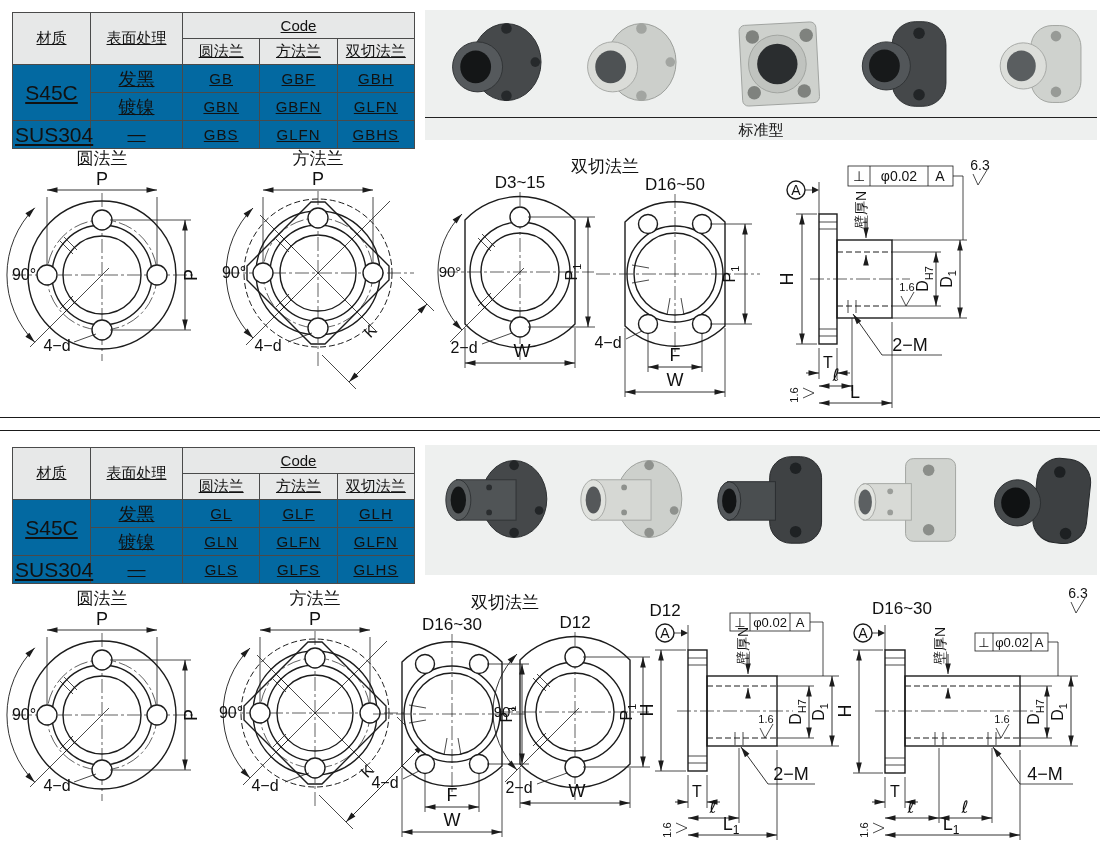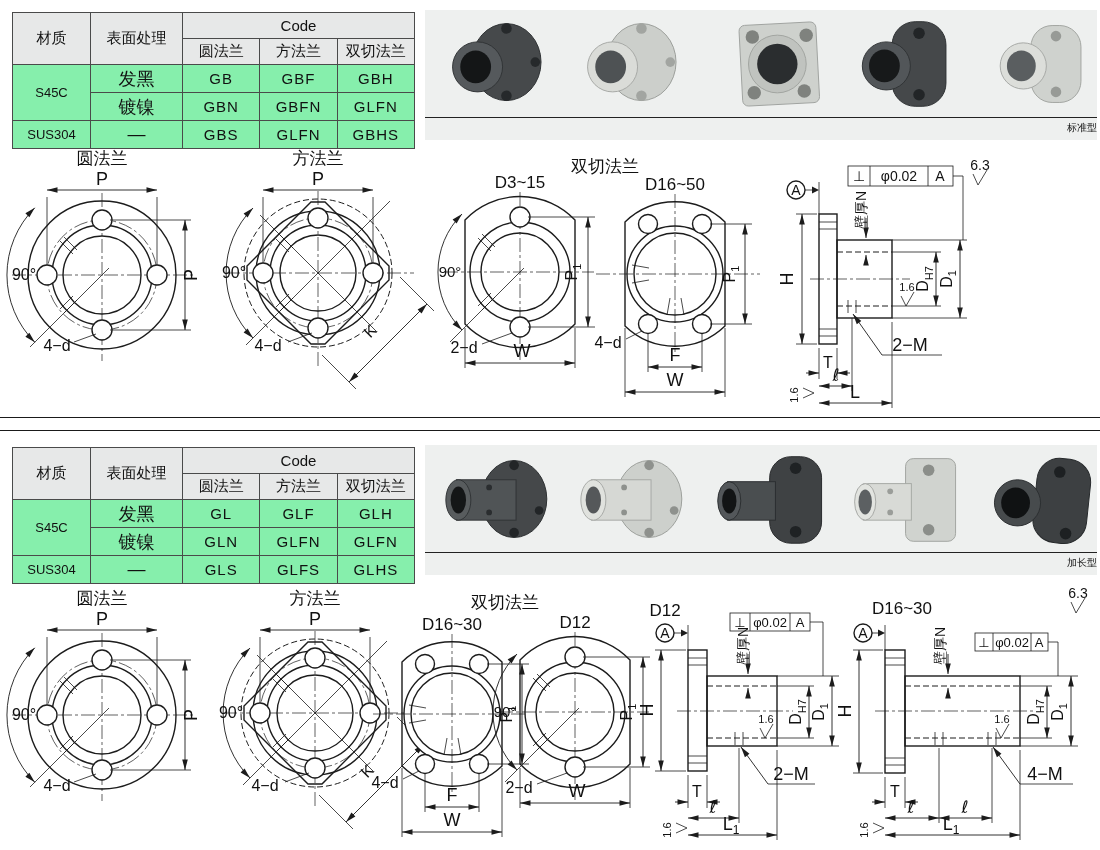"材质" table.tbl { background: #86efac -> #0369a1; text-decoration: none -> underline }
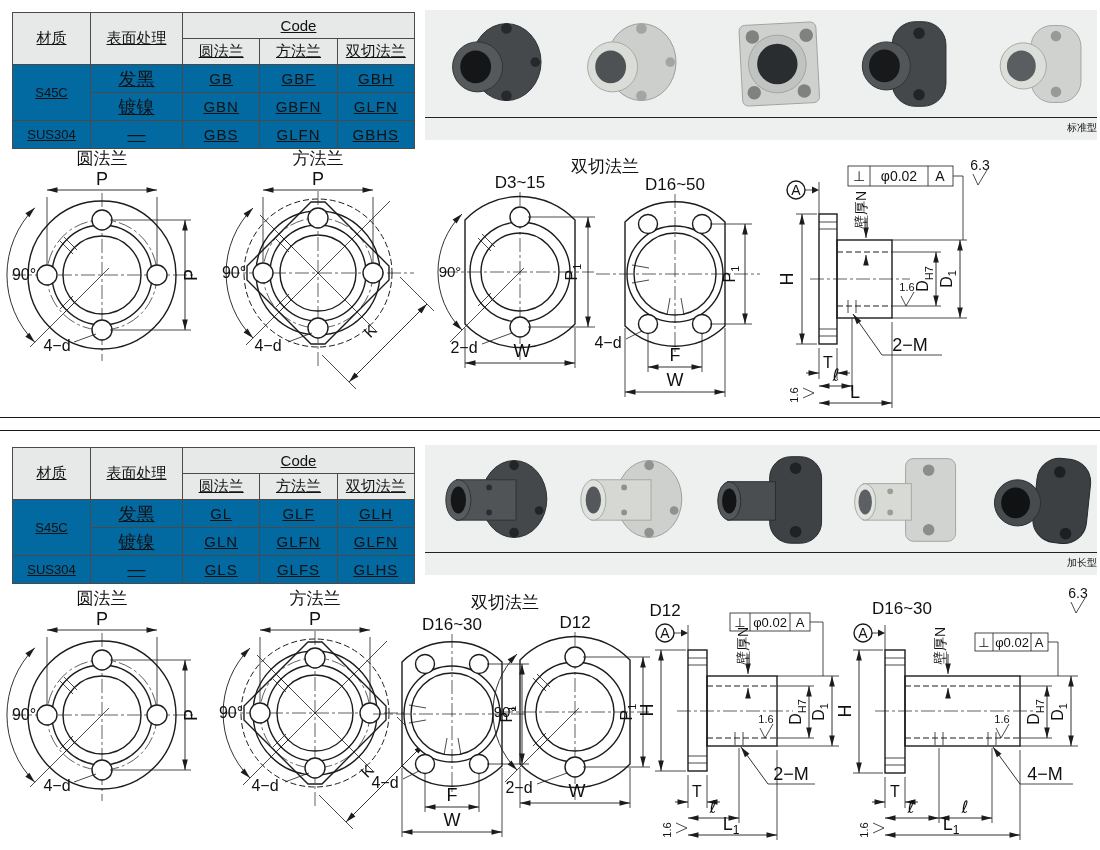"S45C" .tbl td.mat { font-size: 13px -> 21px }
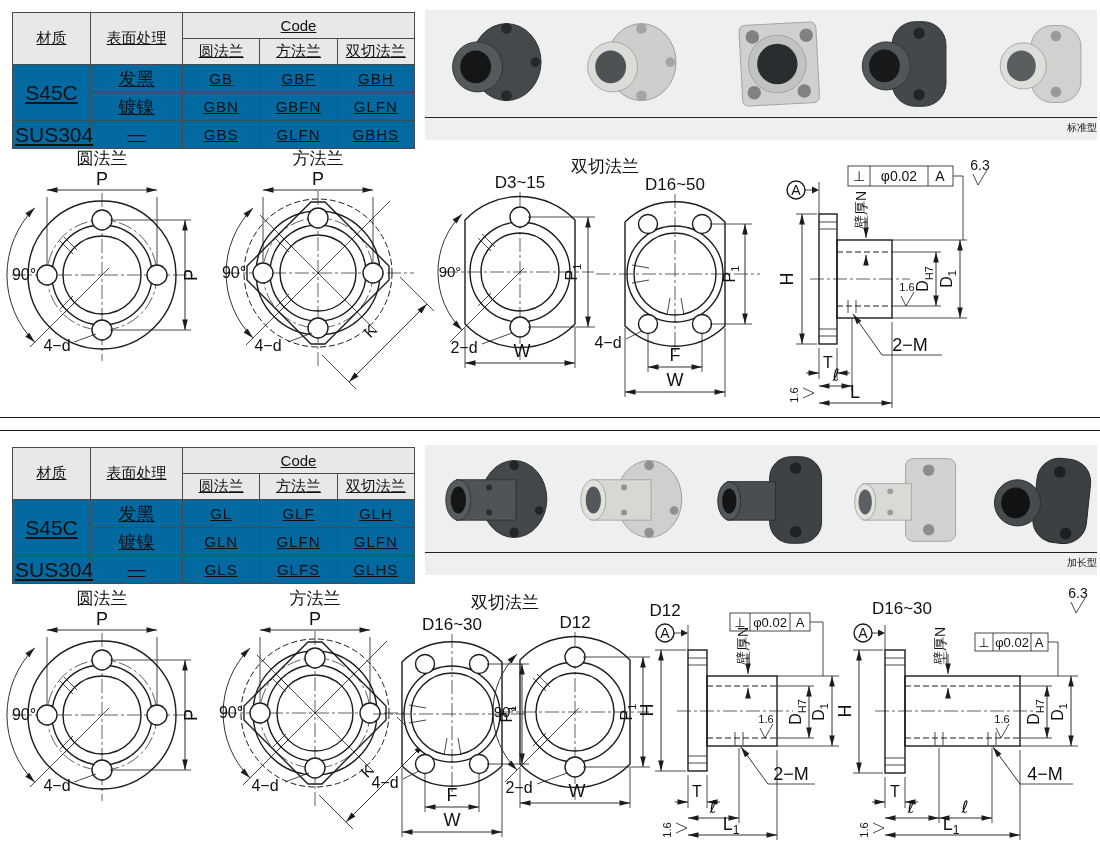"标准型" .photo-caption { font-size: 10px -> 15px; text-align: right -> center }
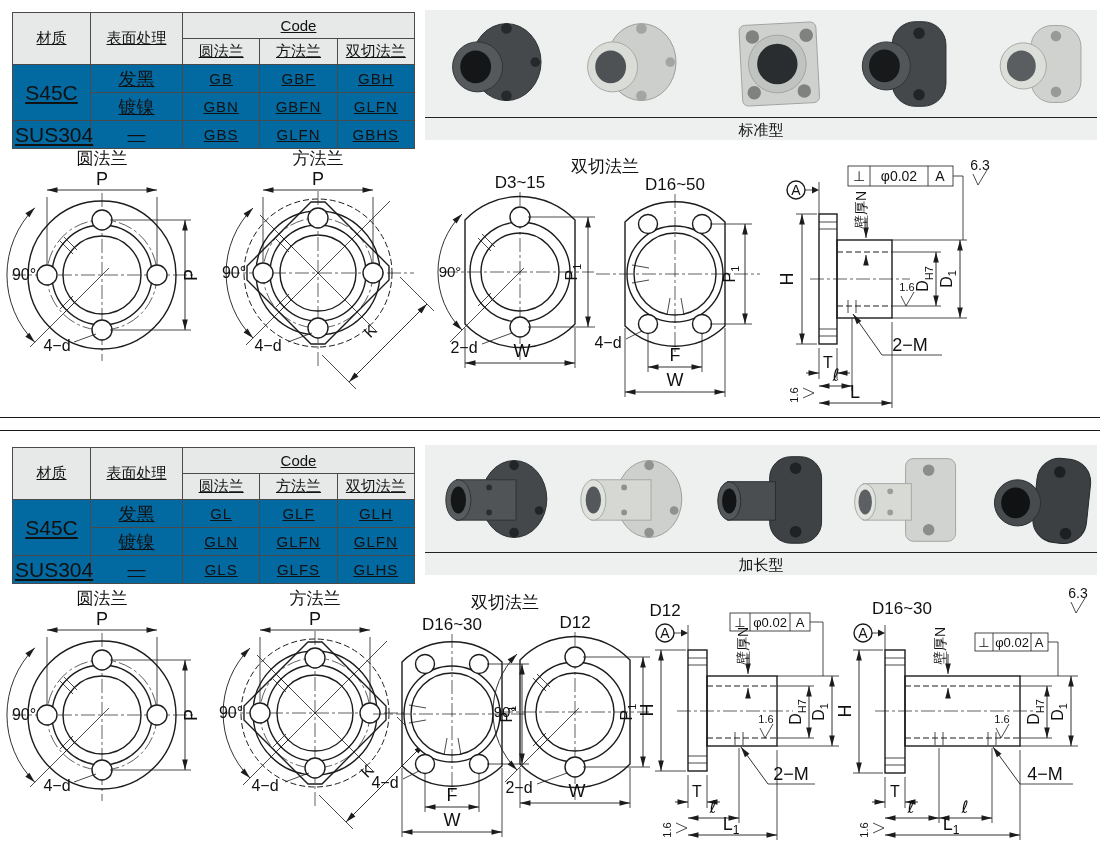"加长型" div.photo-caption { html: <div>加长型</div> -> none }
